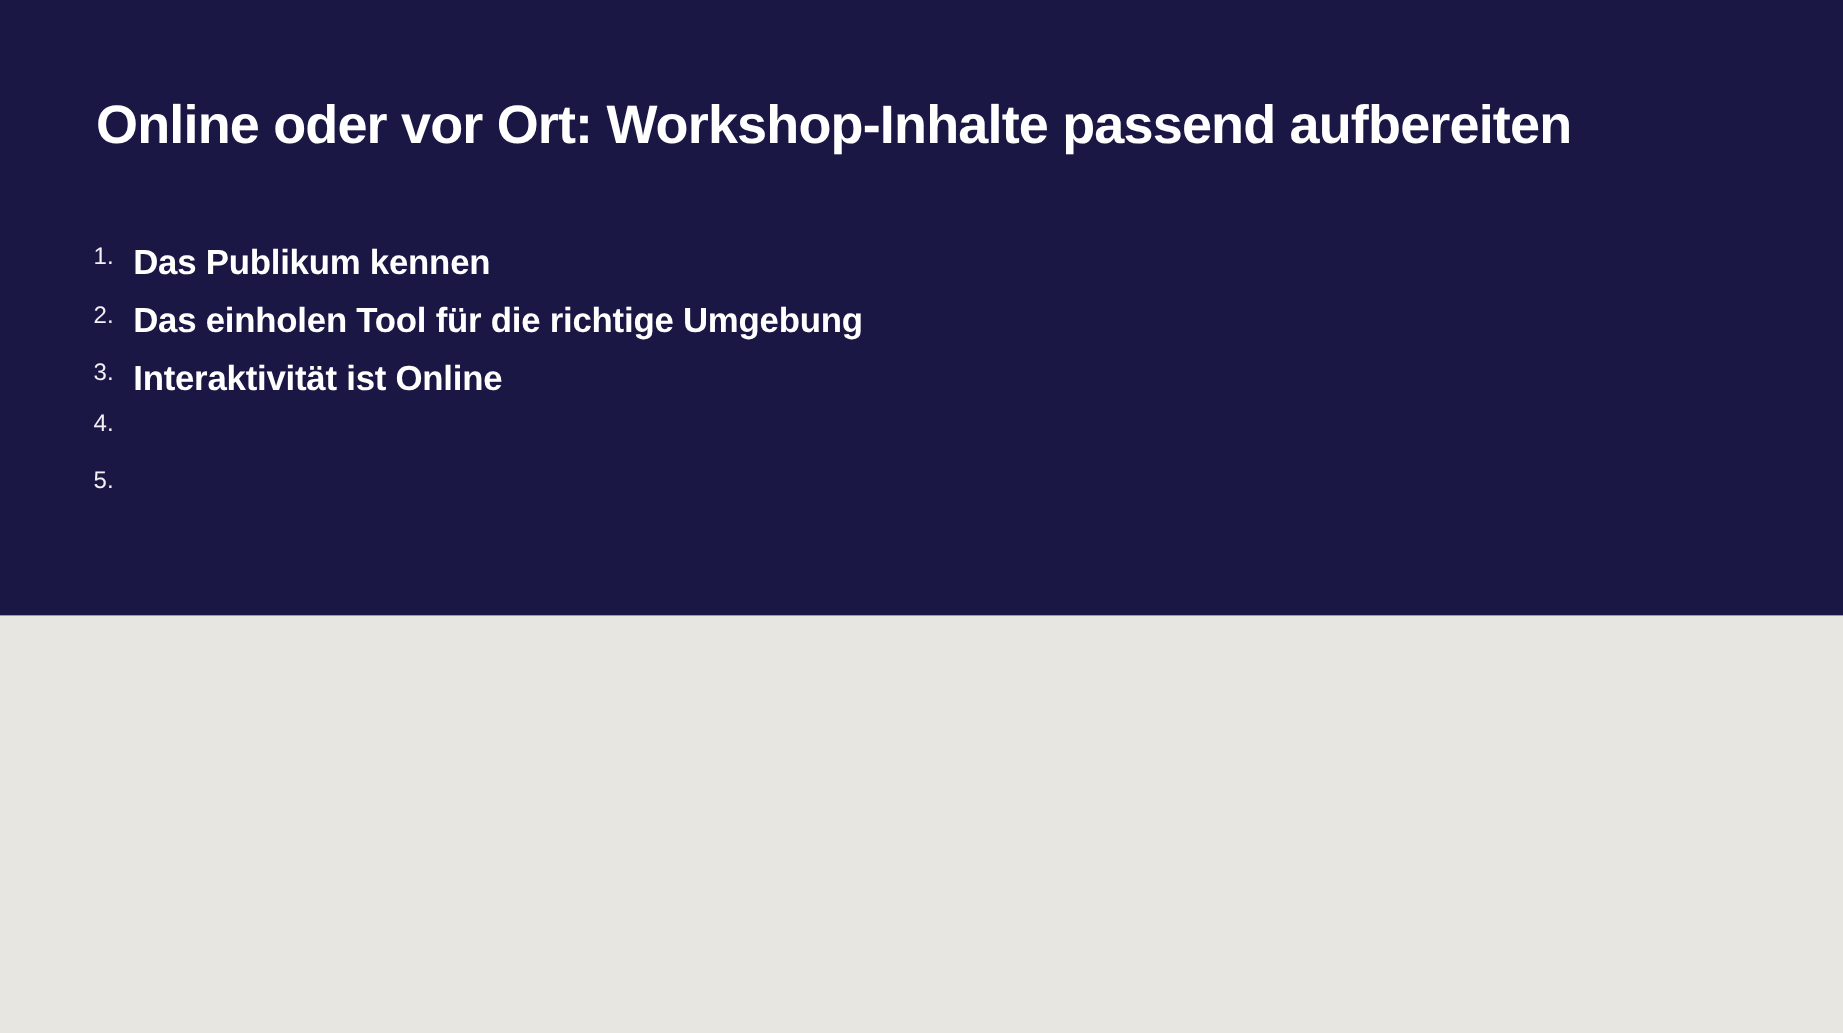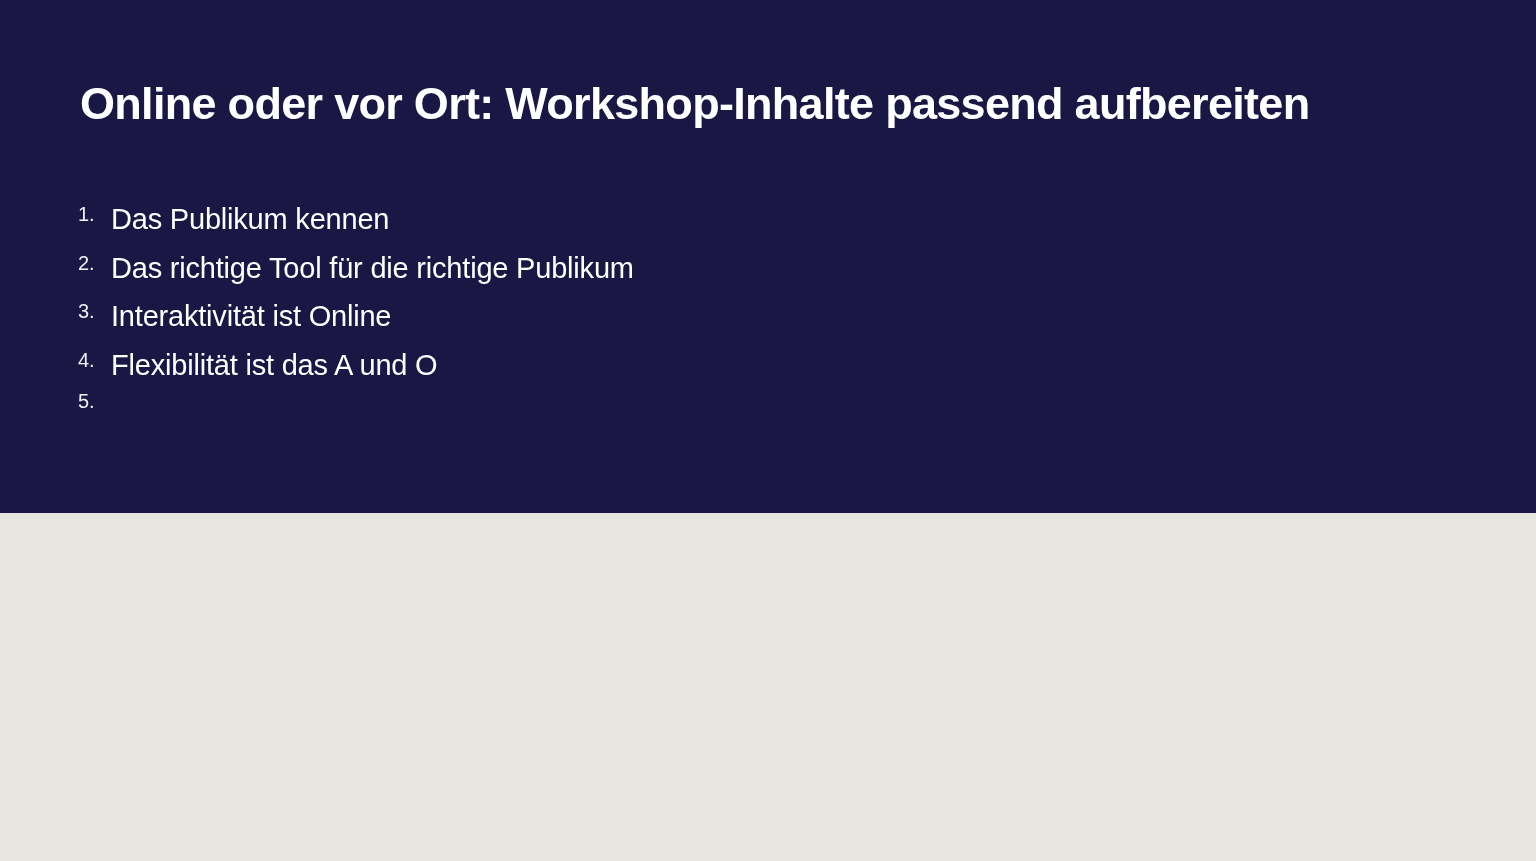"Das Publikum kennen" .agenda-text { font-weight: normal -> bold }
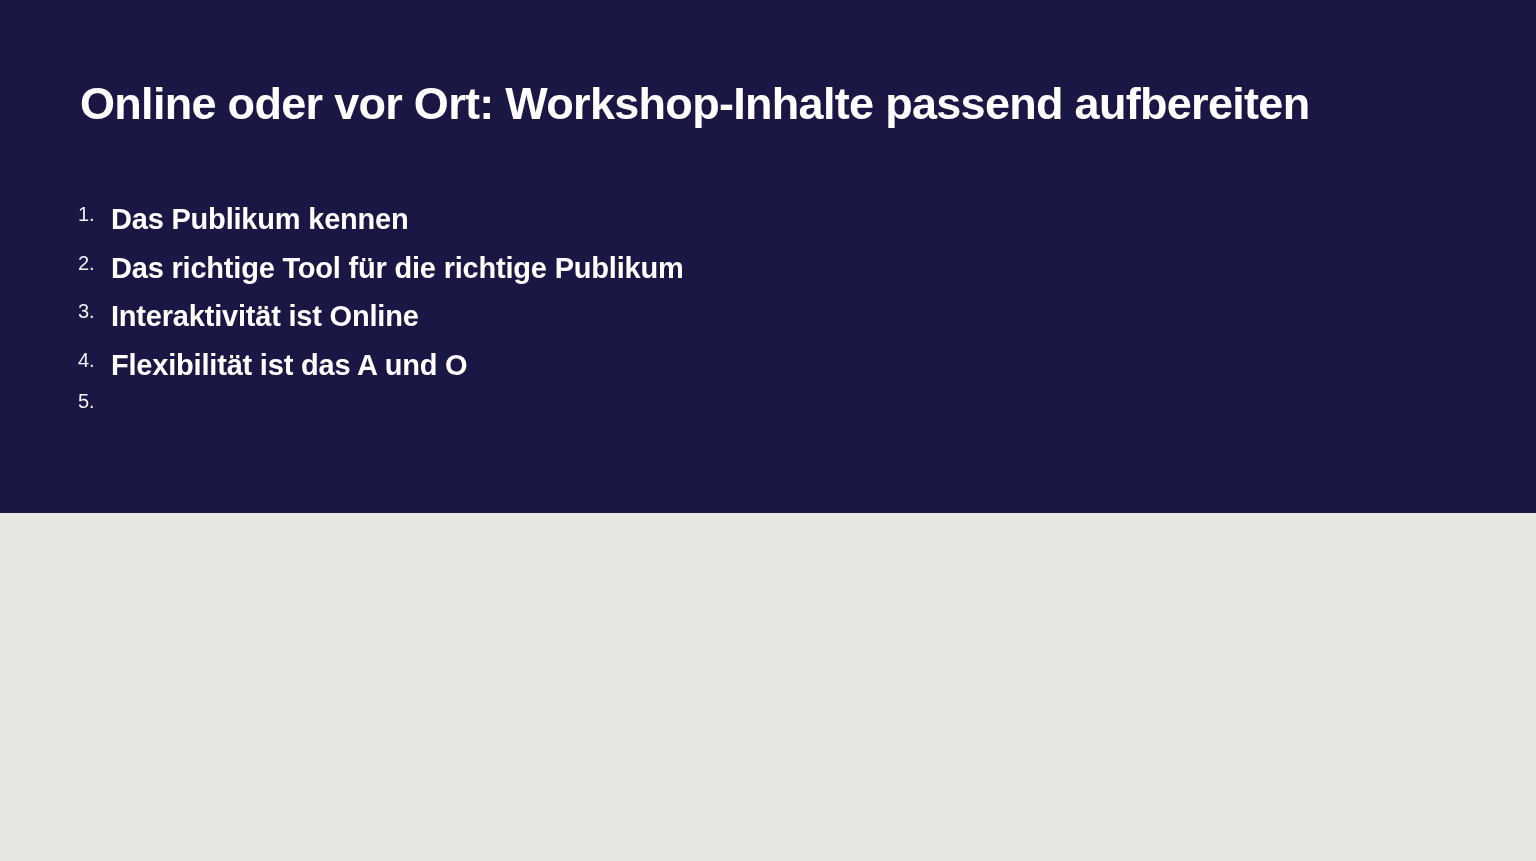"Das richtige Tool für die" span.agenda-text { text: richtige Tool für die richtige Publikum -> einholen Tool für die richtige Umgebung }
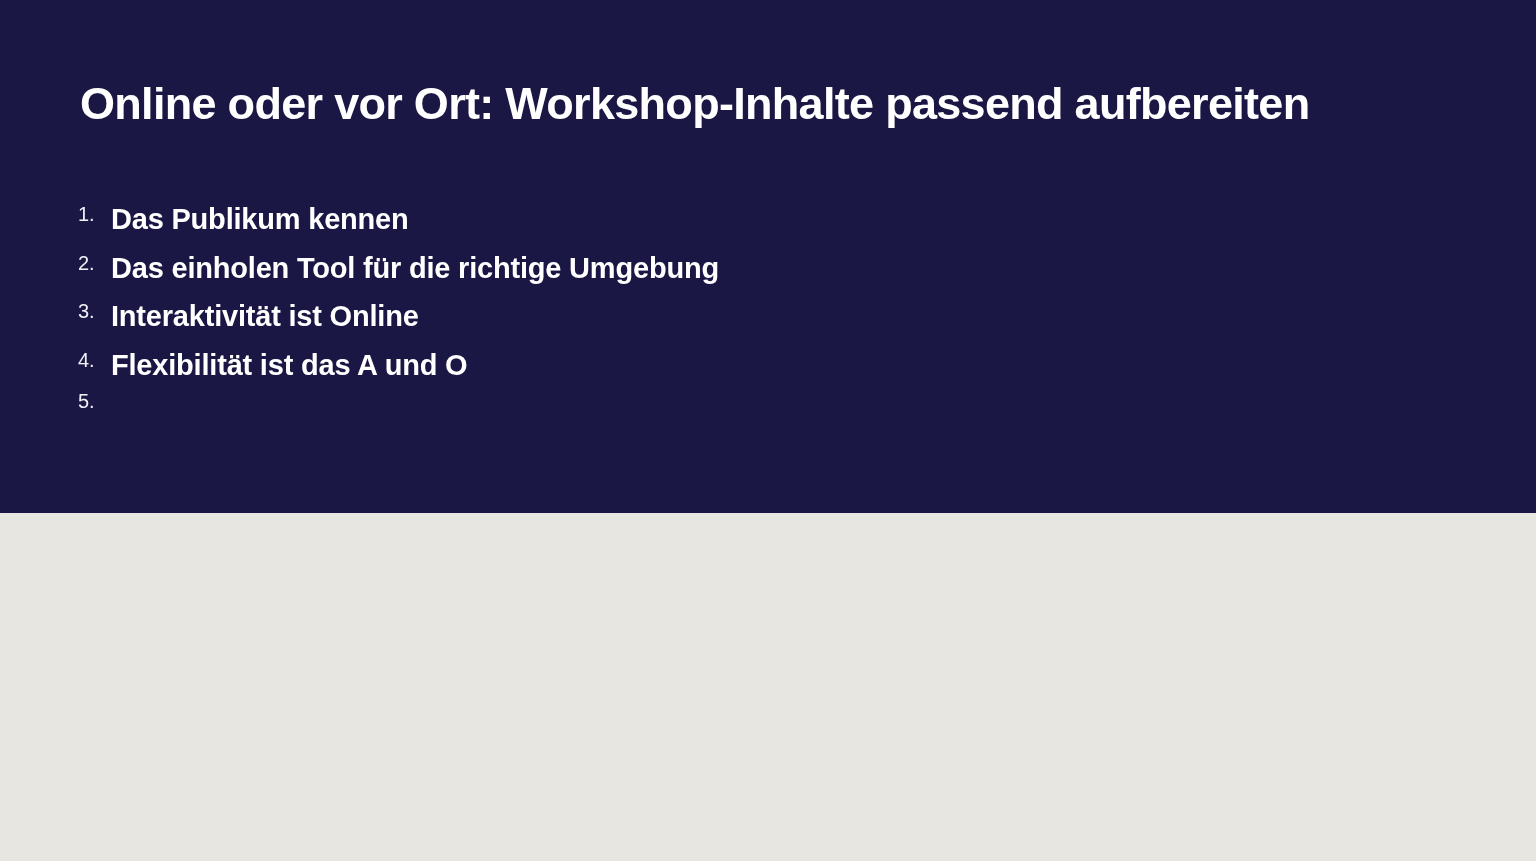"Flexibilität ist das A und" span.agenda-text { html: <span>Flexibilität ist das A und O</span> -> none }
